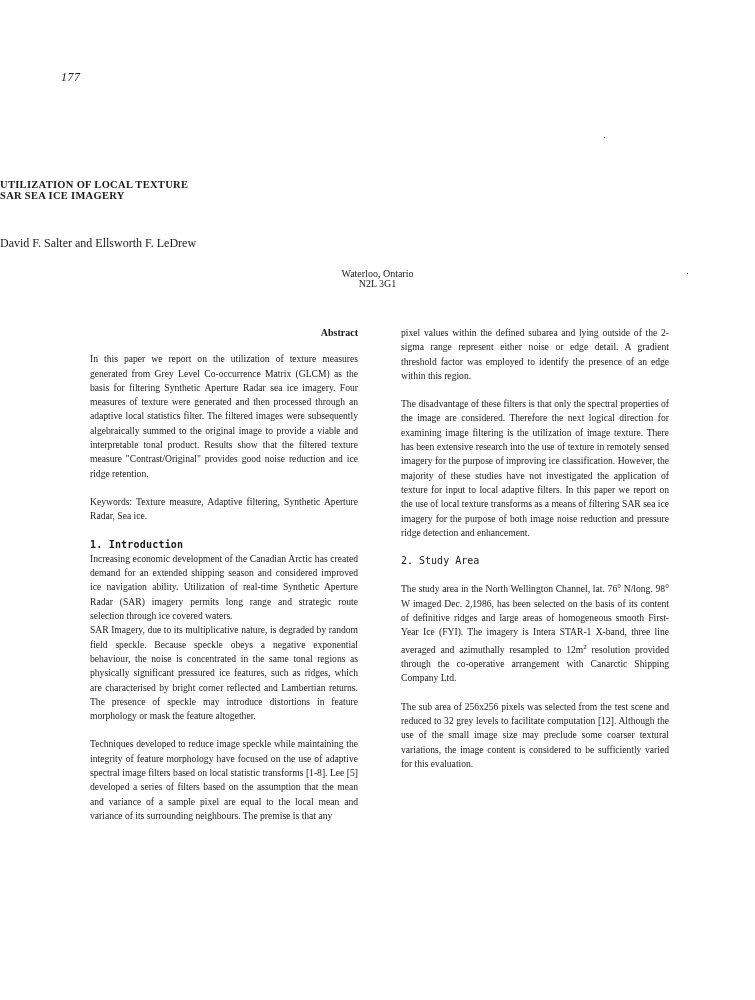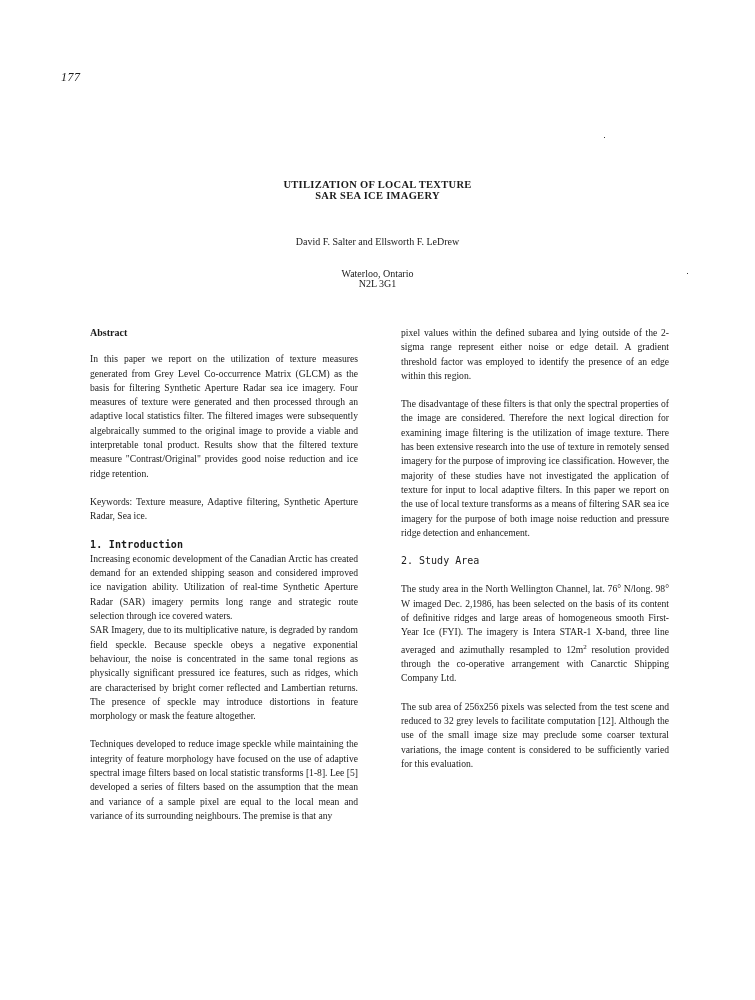"UTILIZATION OF LOCAL TEXTURE" .title { text-align: center -> none }
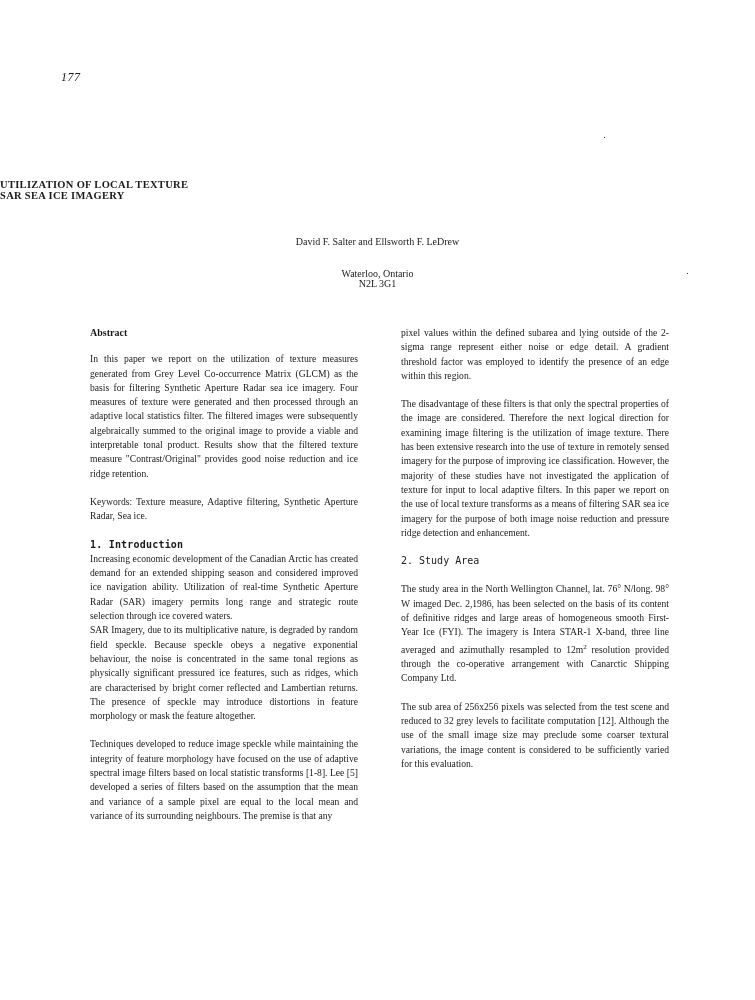"David F. Salter and Ellsworth" .authors { font-size: 10px -> 12px; text-align: center -> none }
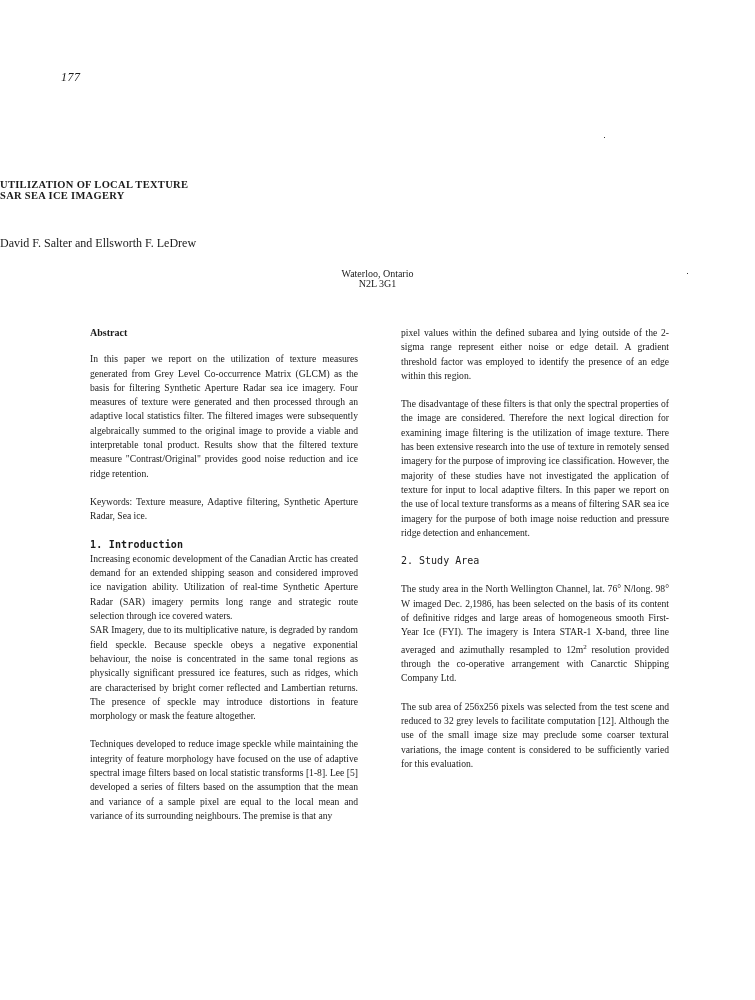"Abstract" .abstract-heading { text-align: left -> right }
